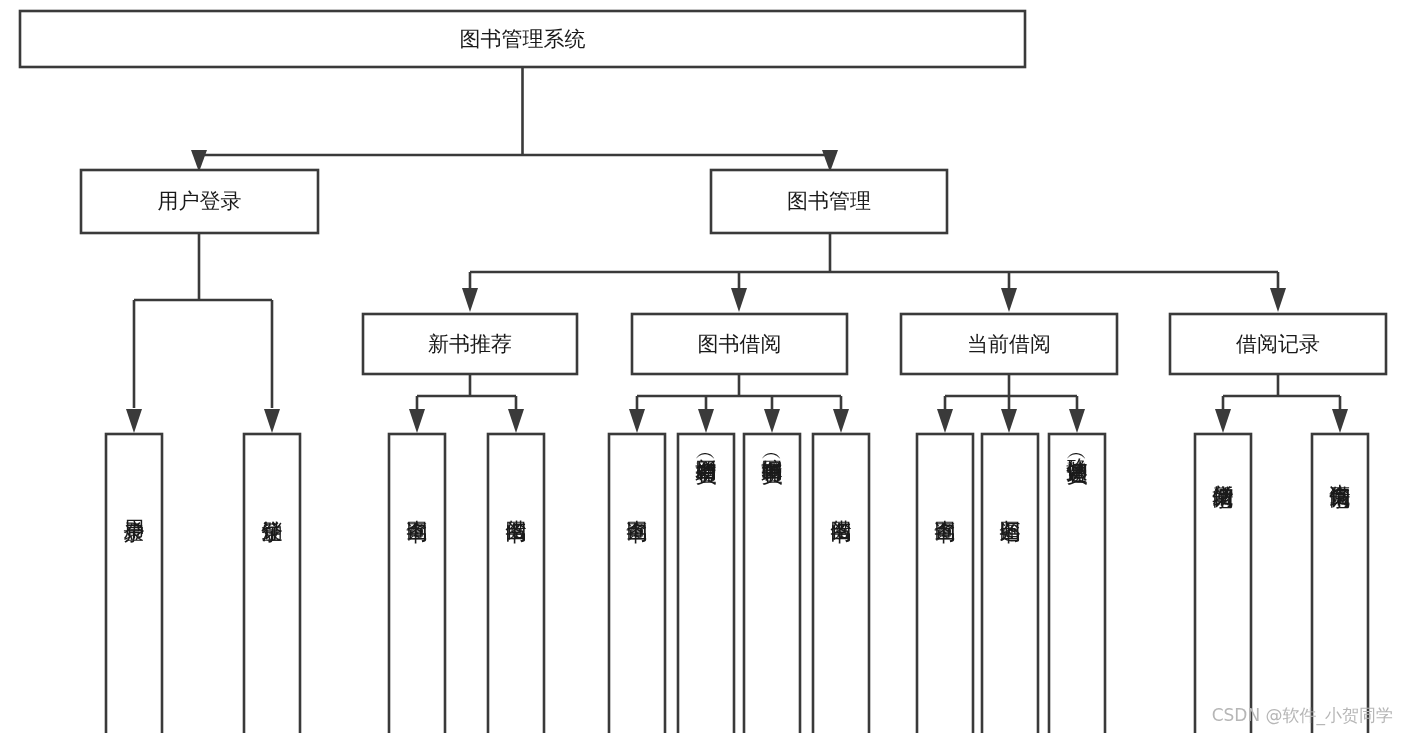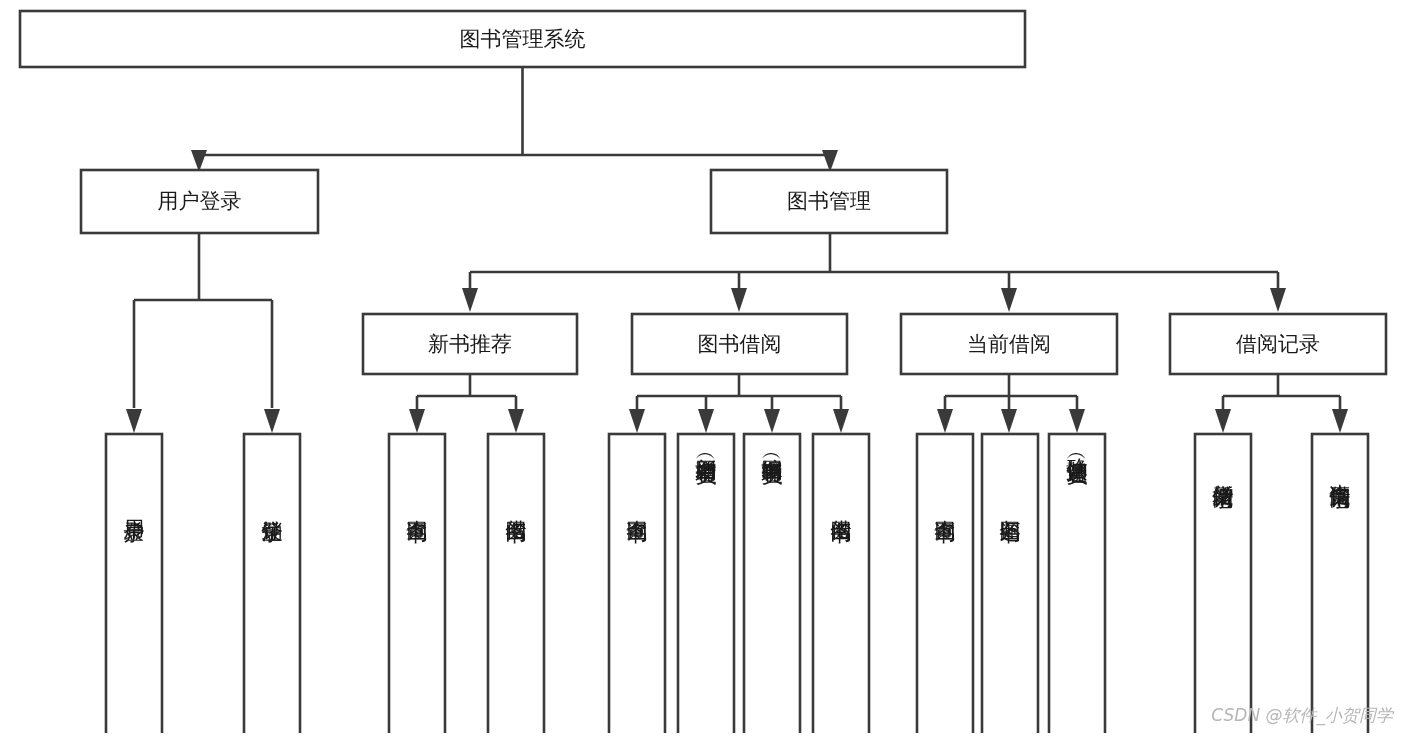"CSDN @软件_小贺同学" .watermark-text { font-style: italic -> none }
